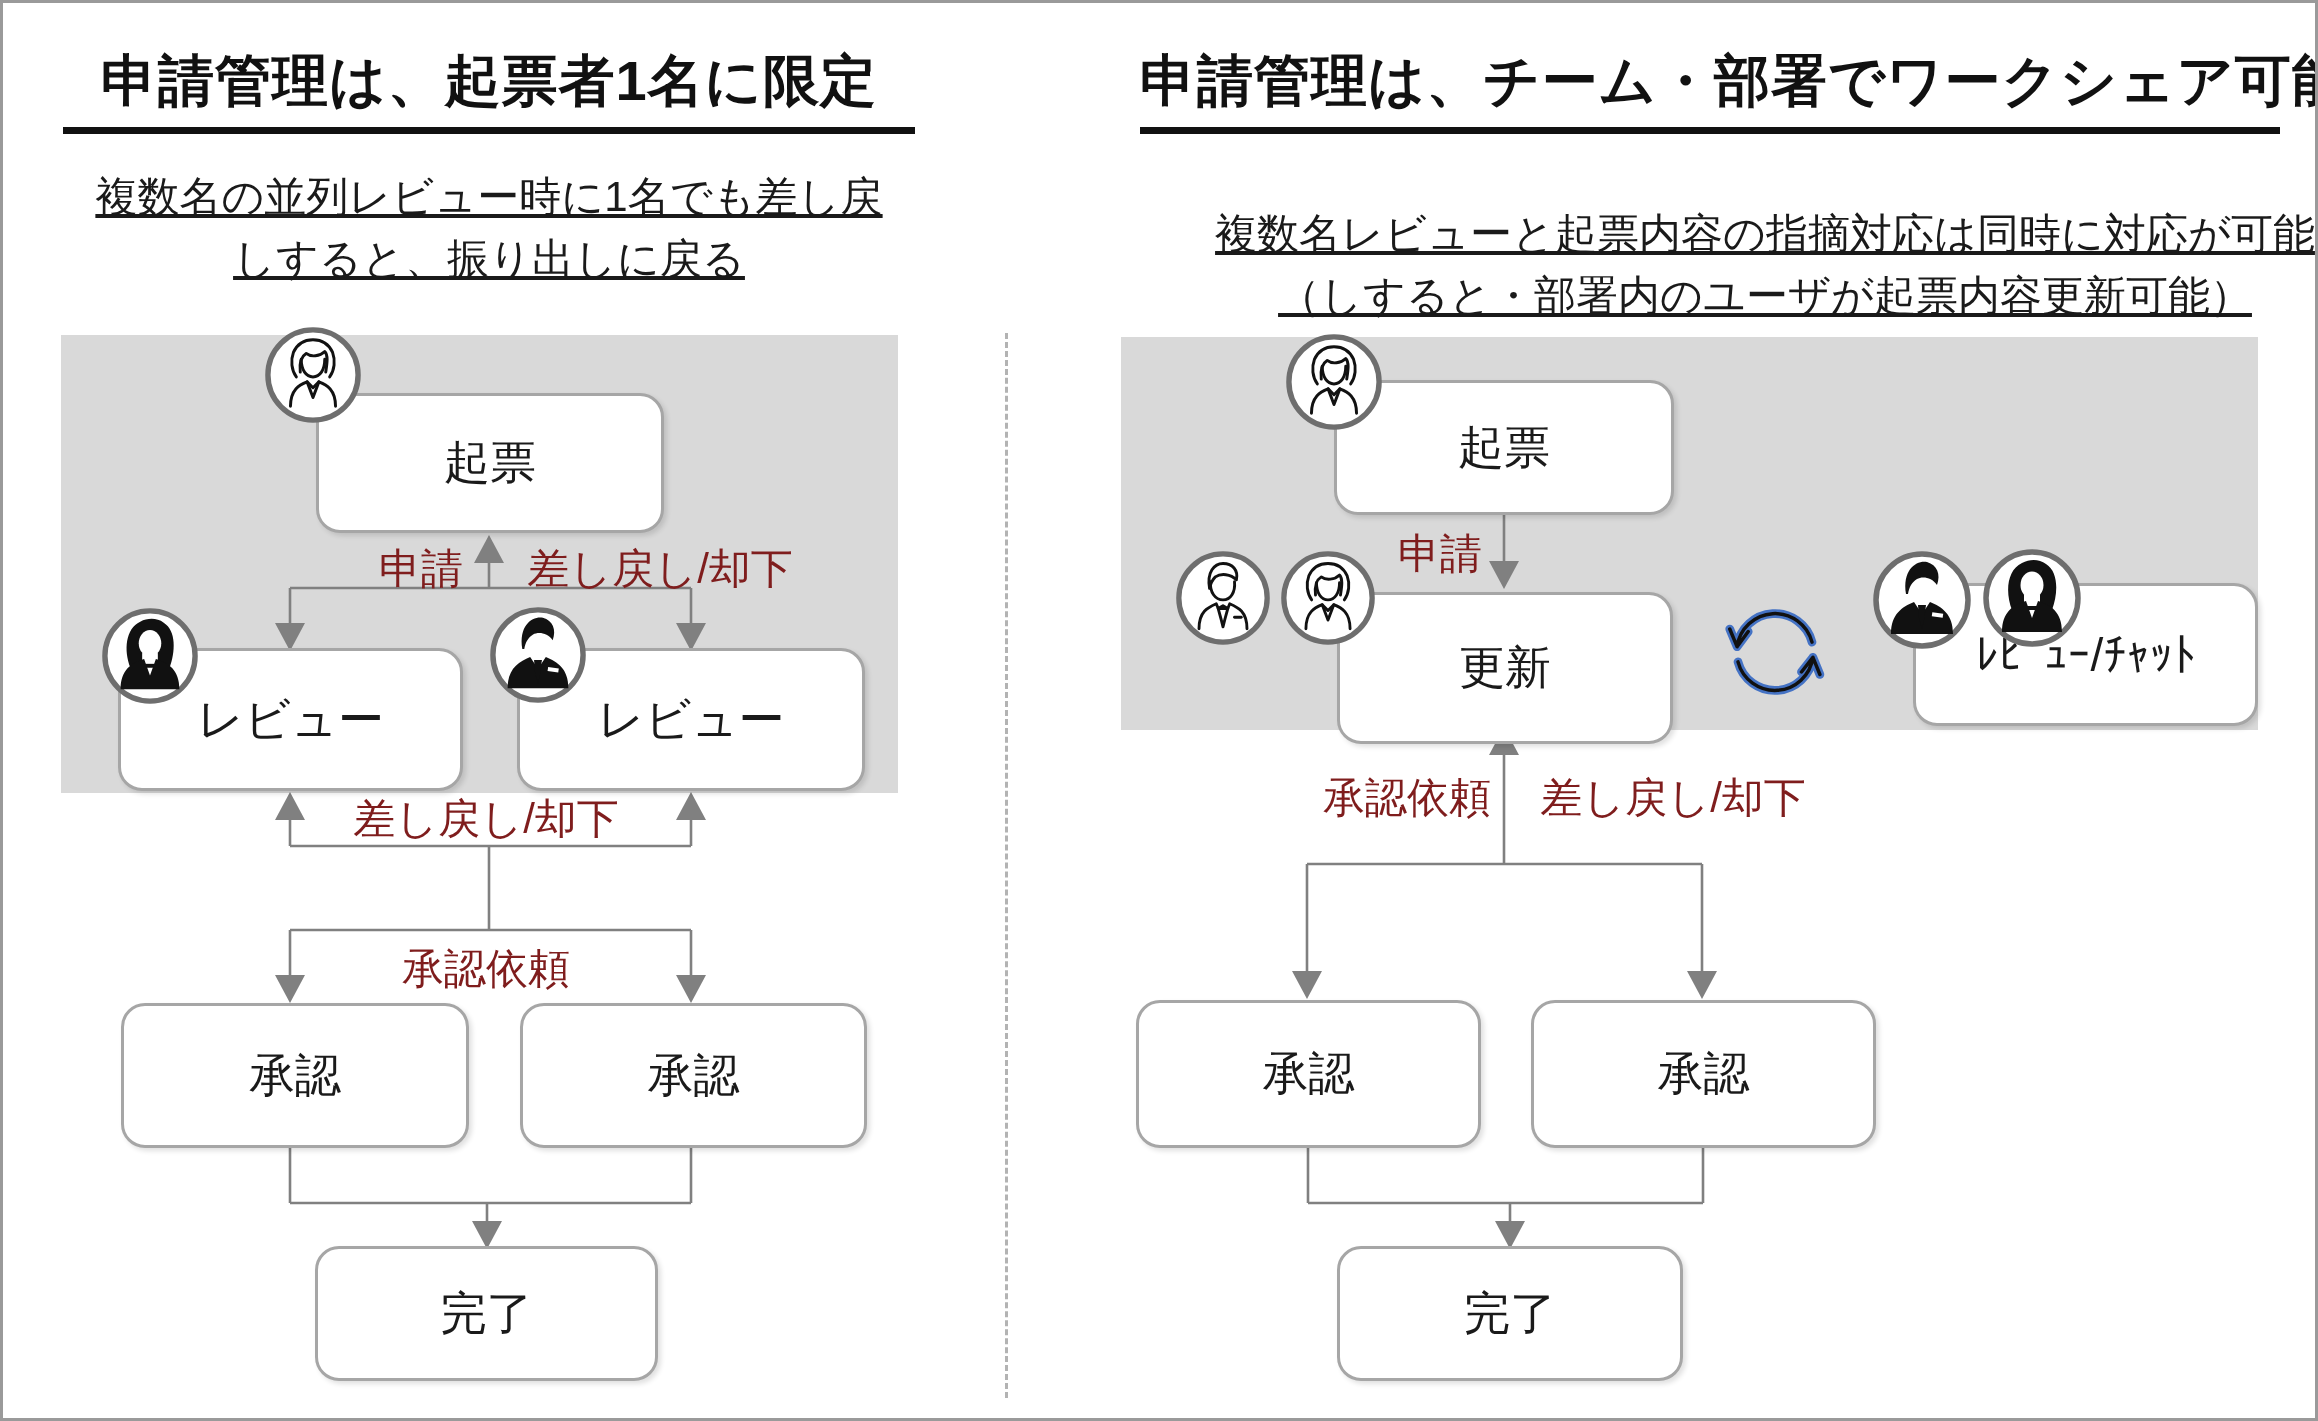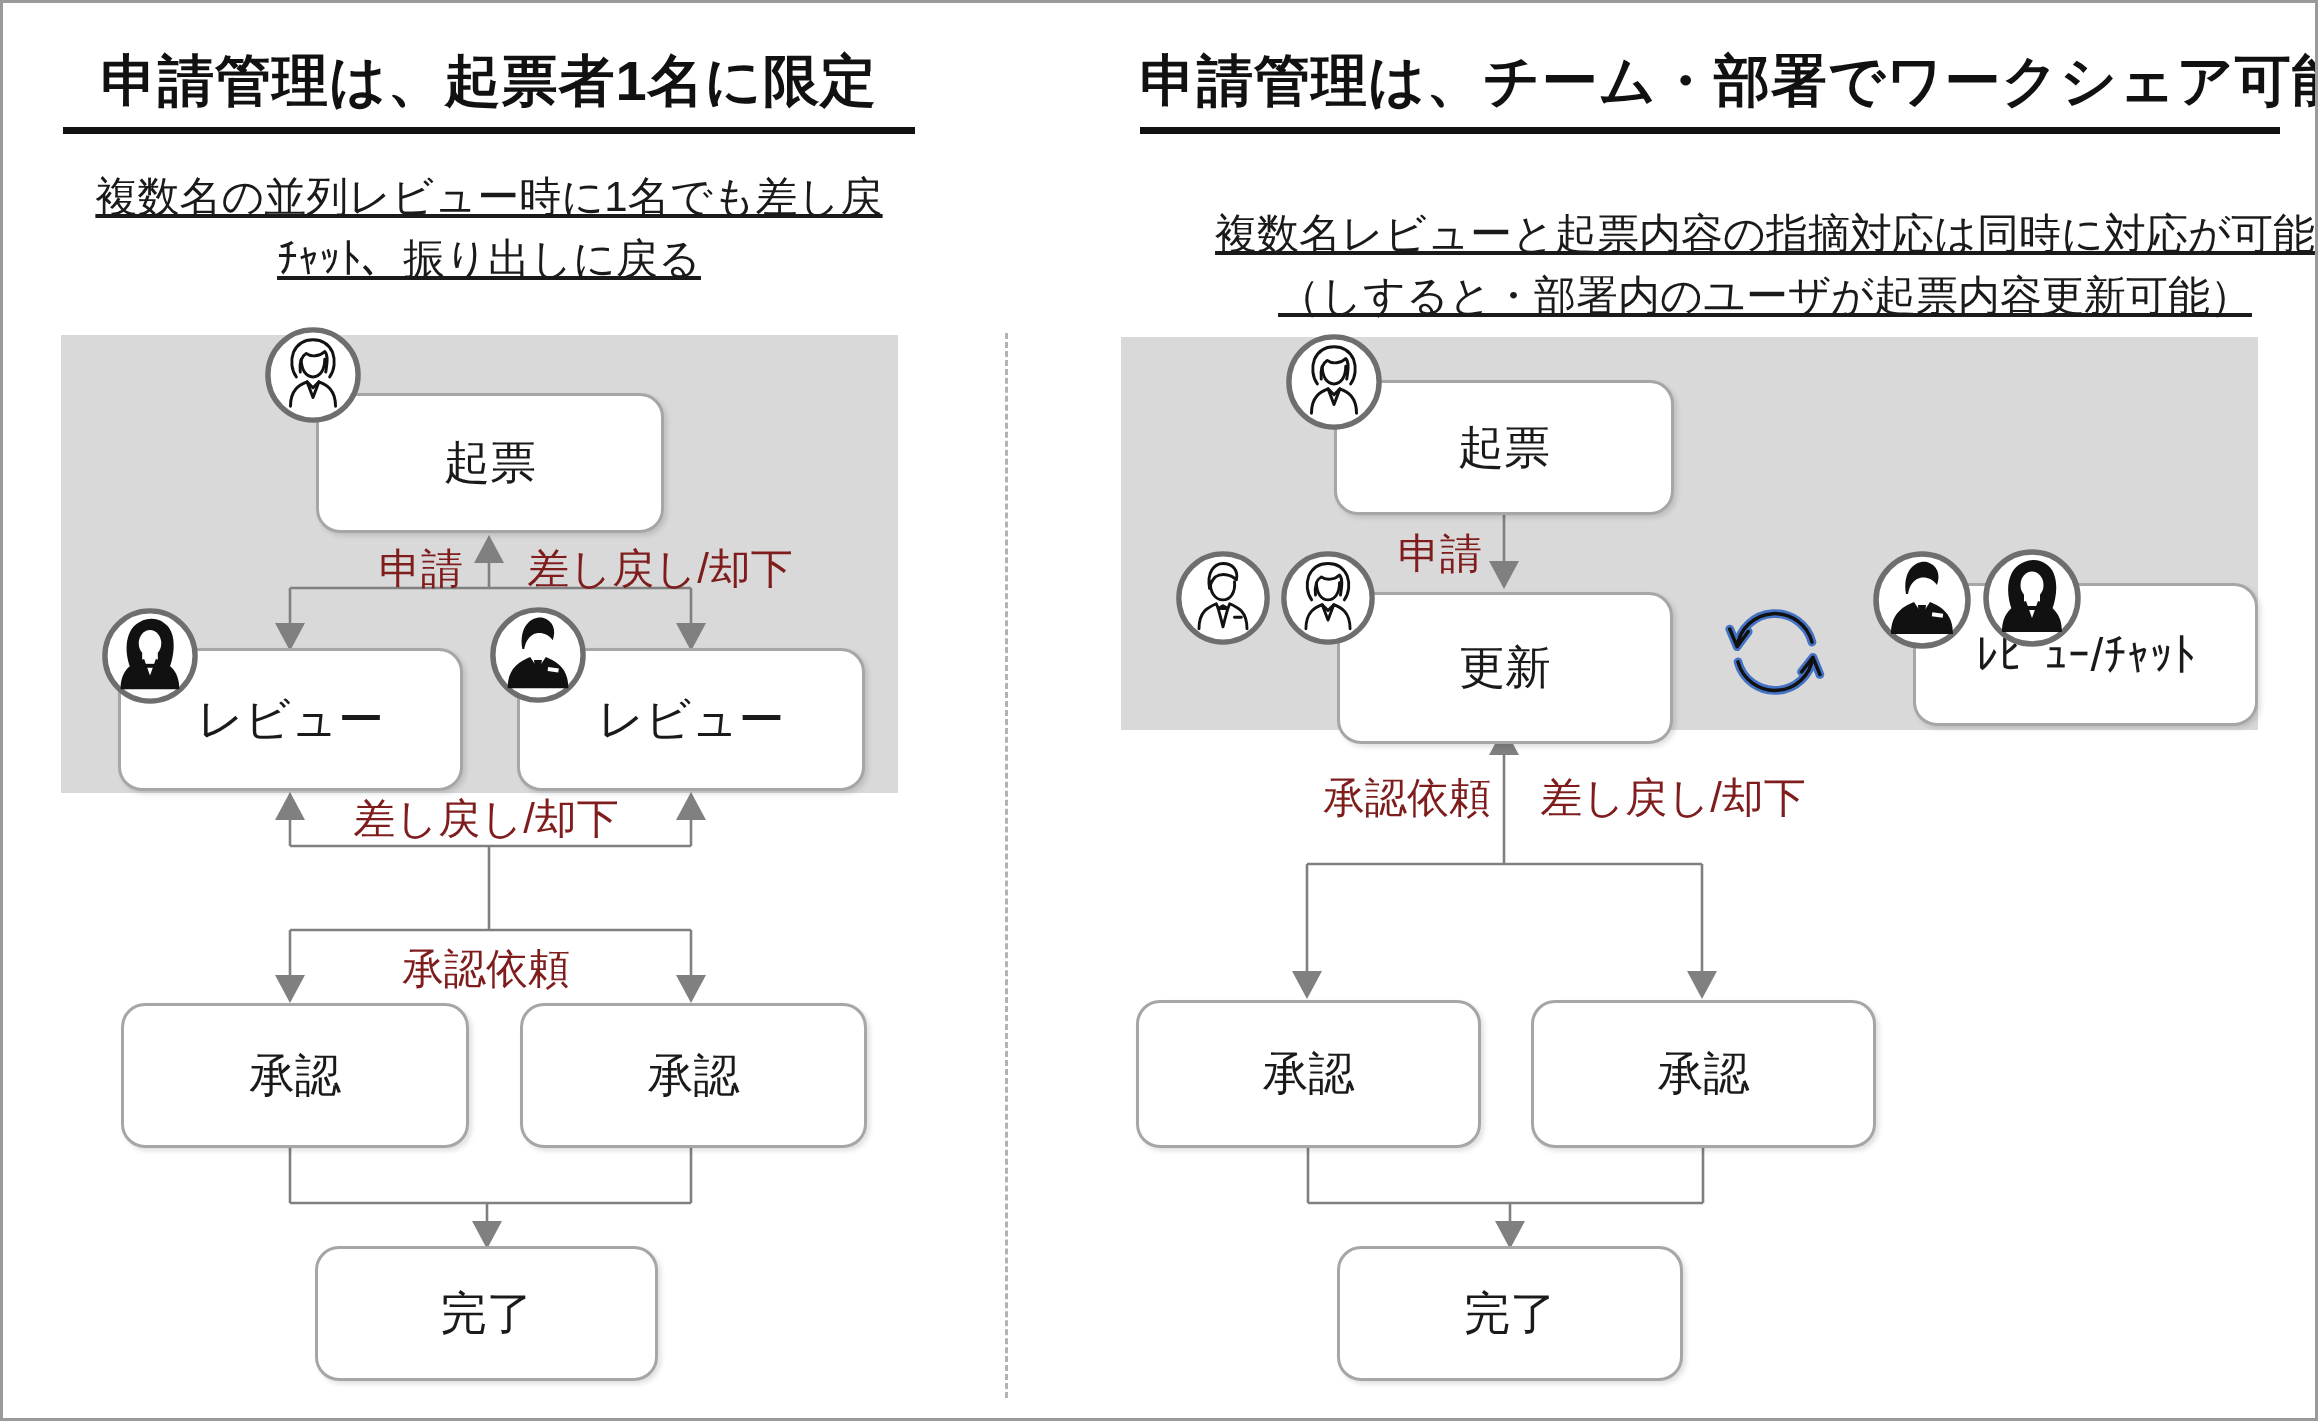"ﾁｬｯﾄ、振り出しに戻る" div { text: ﾁｬｯﾄ -> しすると }
